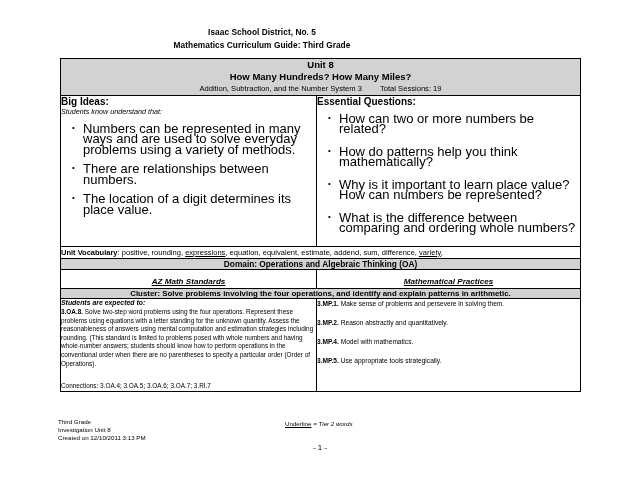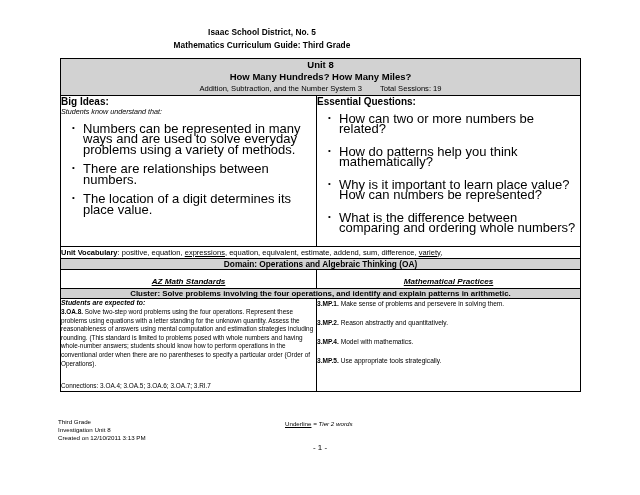": positive, equation," span.vocab-text { text: equation -> rounding }
